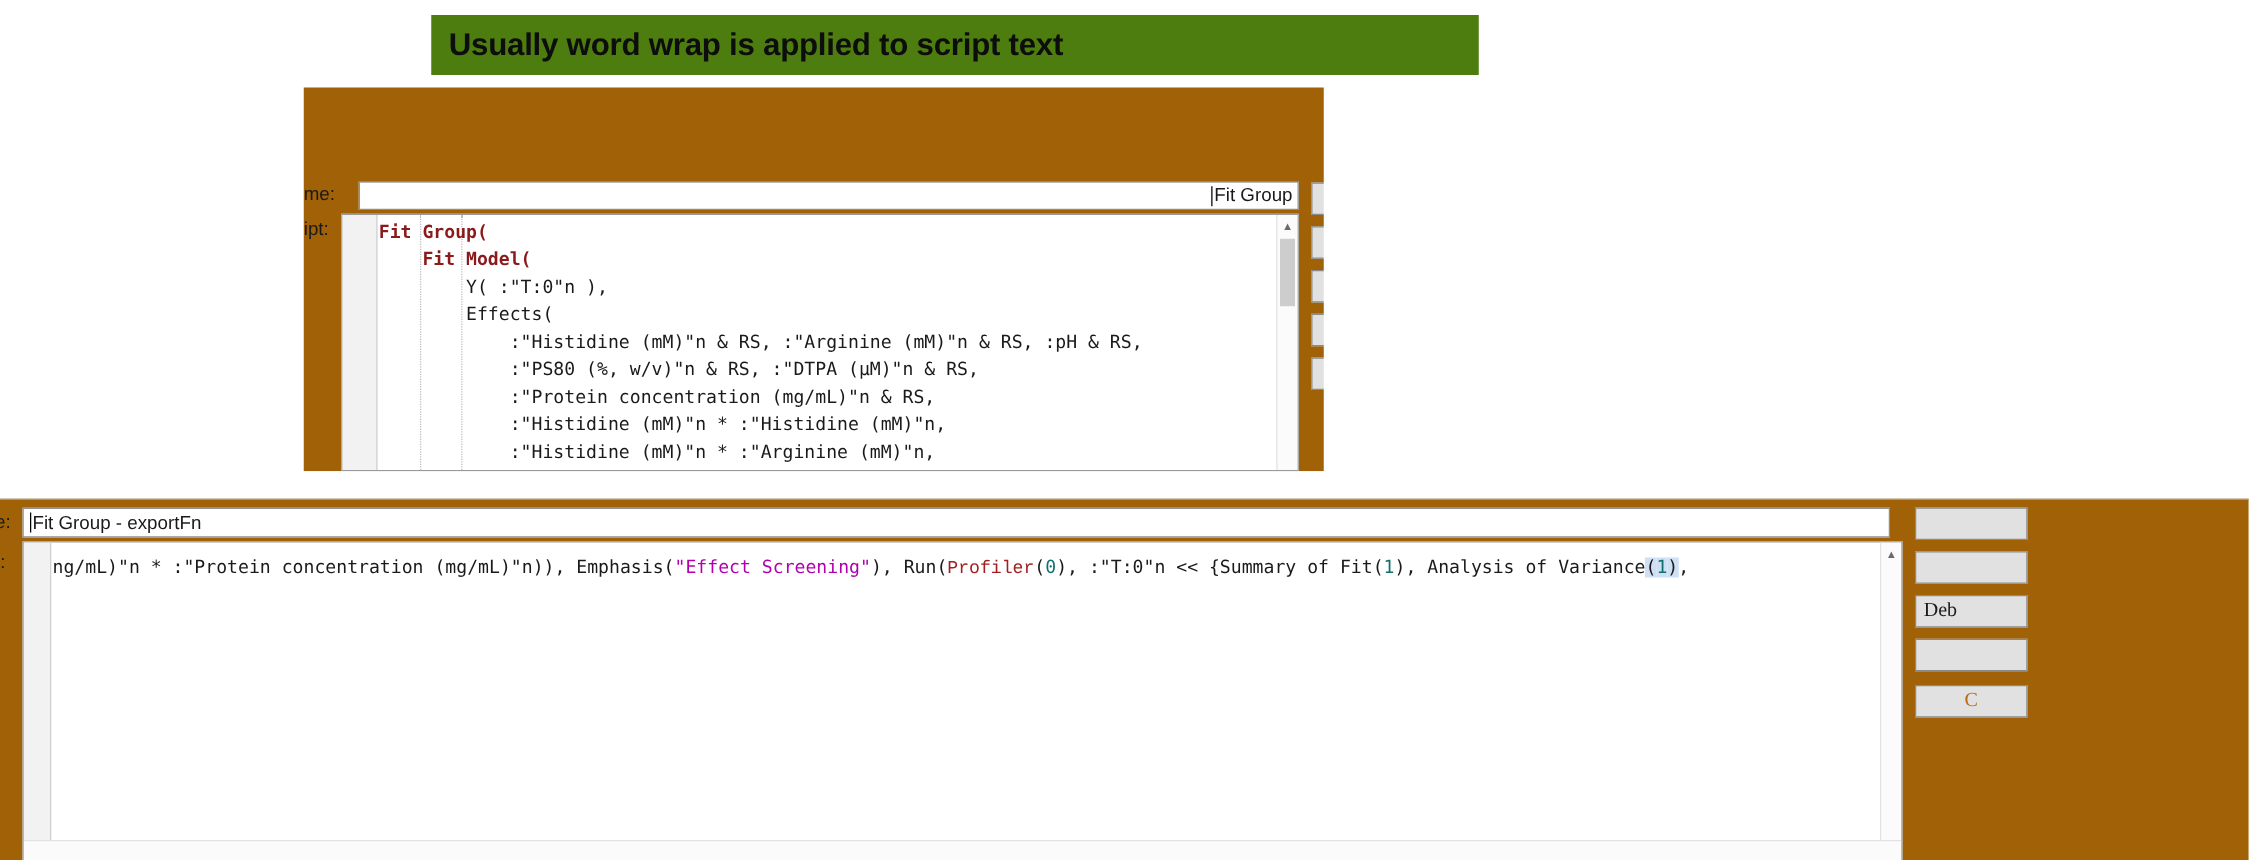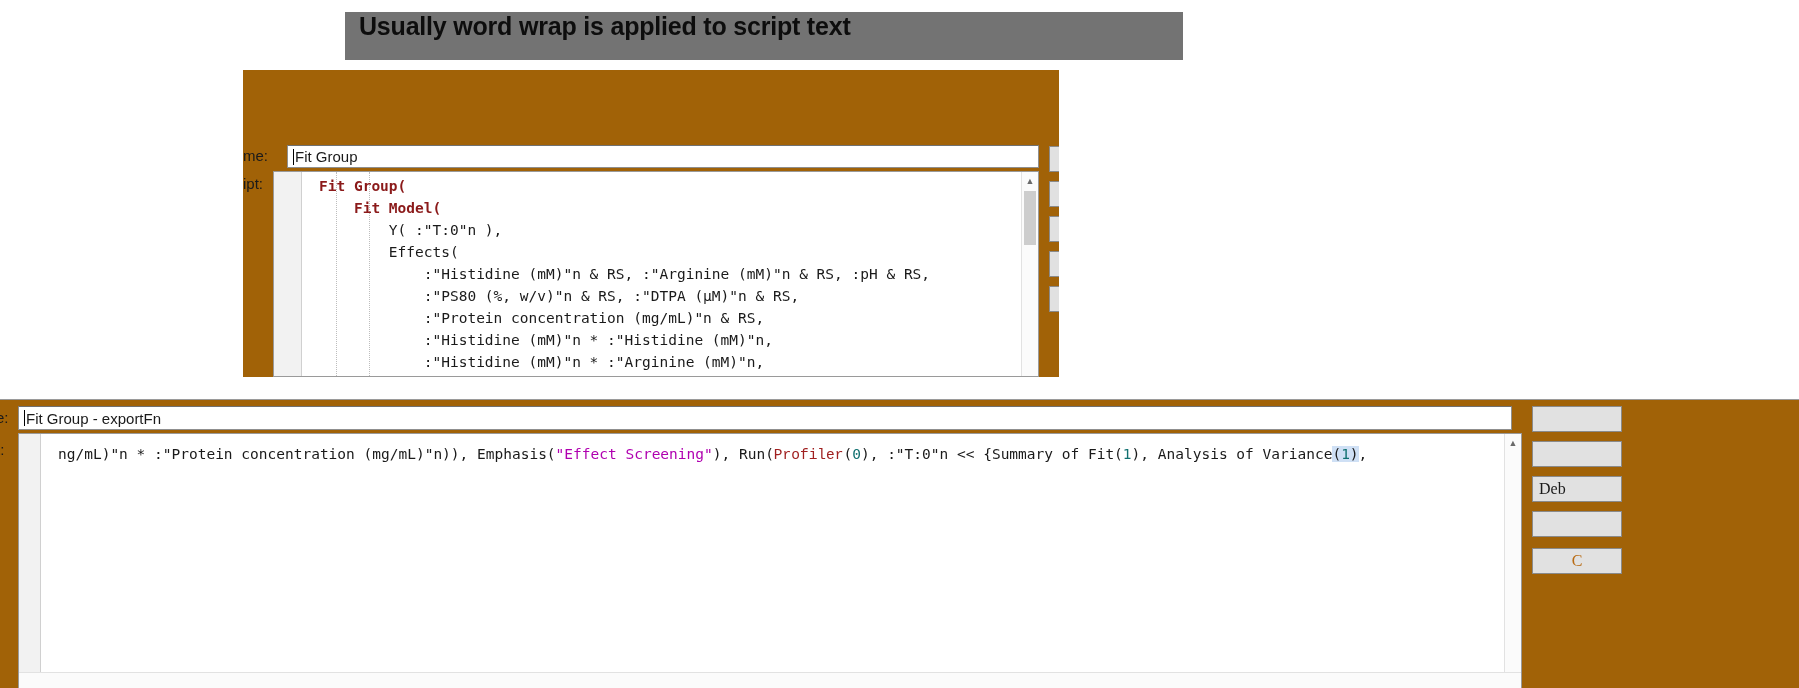"Usually word wrap is applied" .callout { align-items: none -> center; background: #737373 -> #4d7c0f }
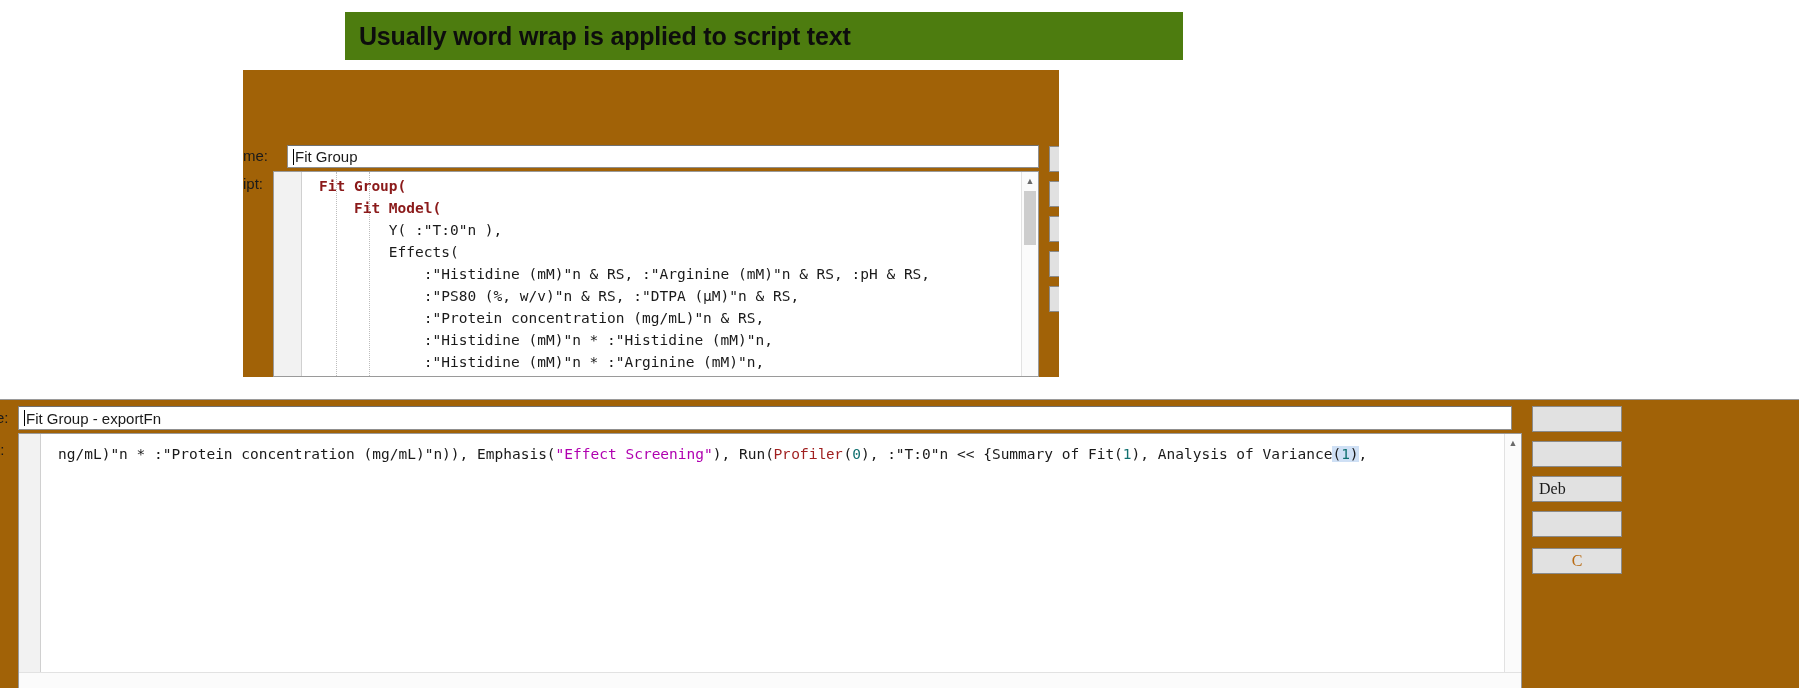"Fit Group" div.name-input { justify-content: none -> flex-end }
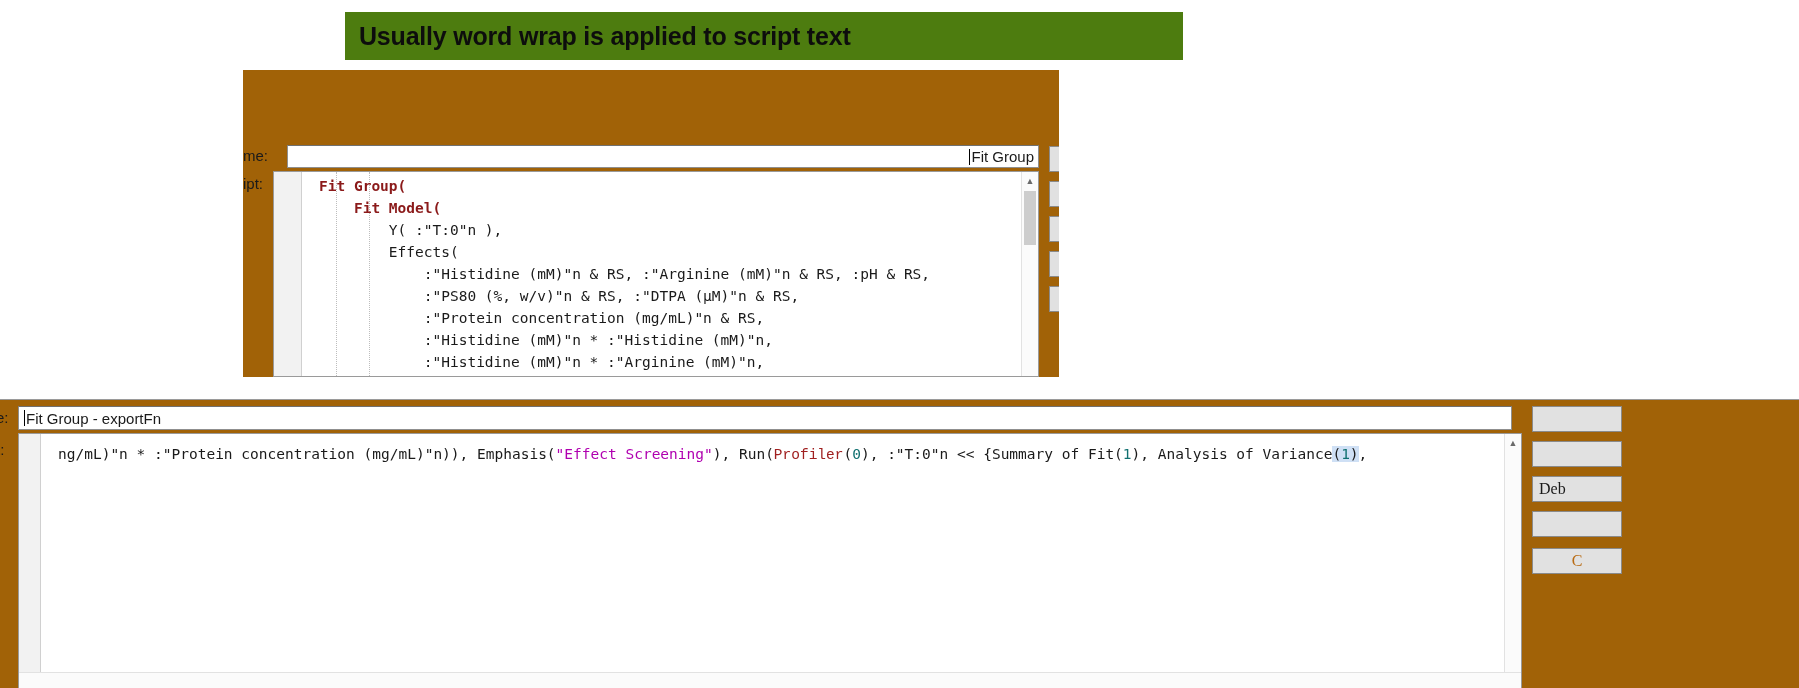"Fit Group(" .code { margin-left: 16px -> none }
